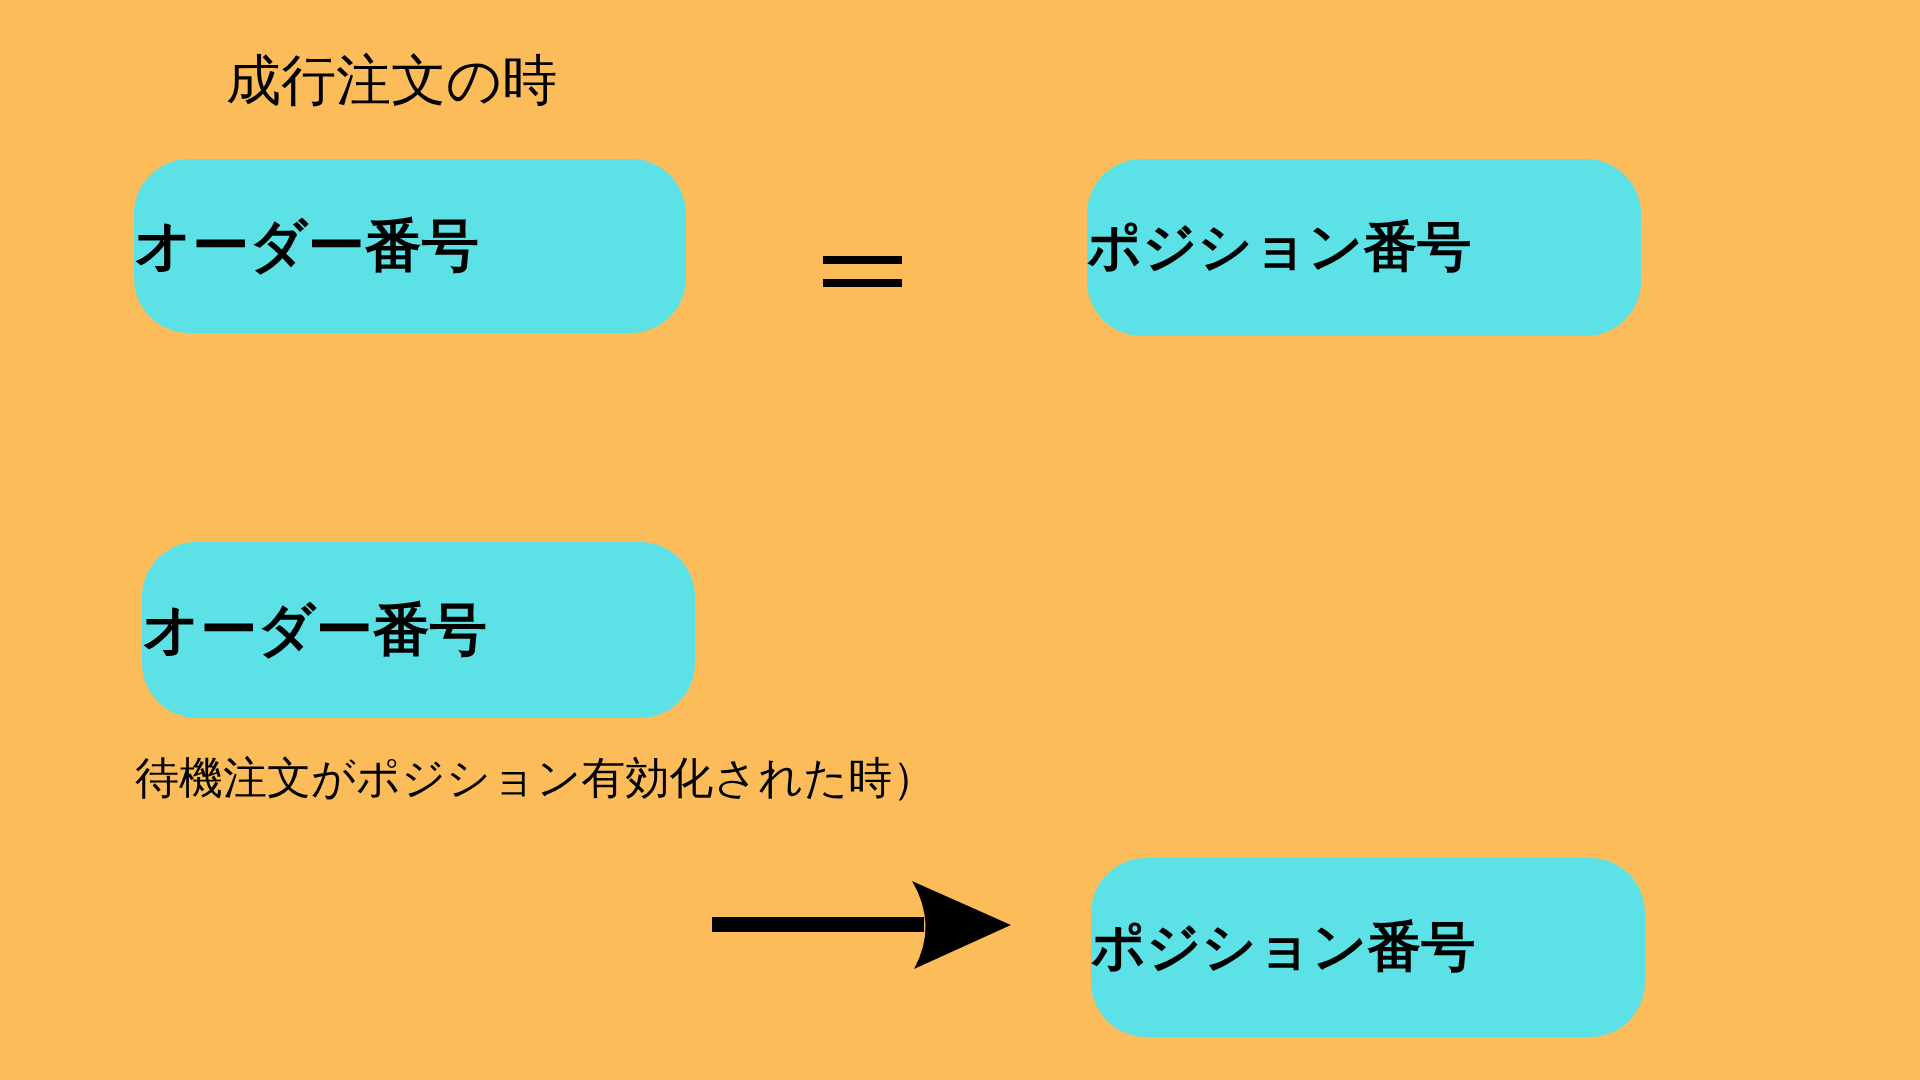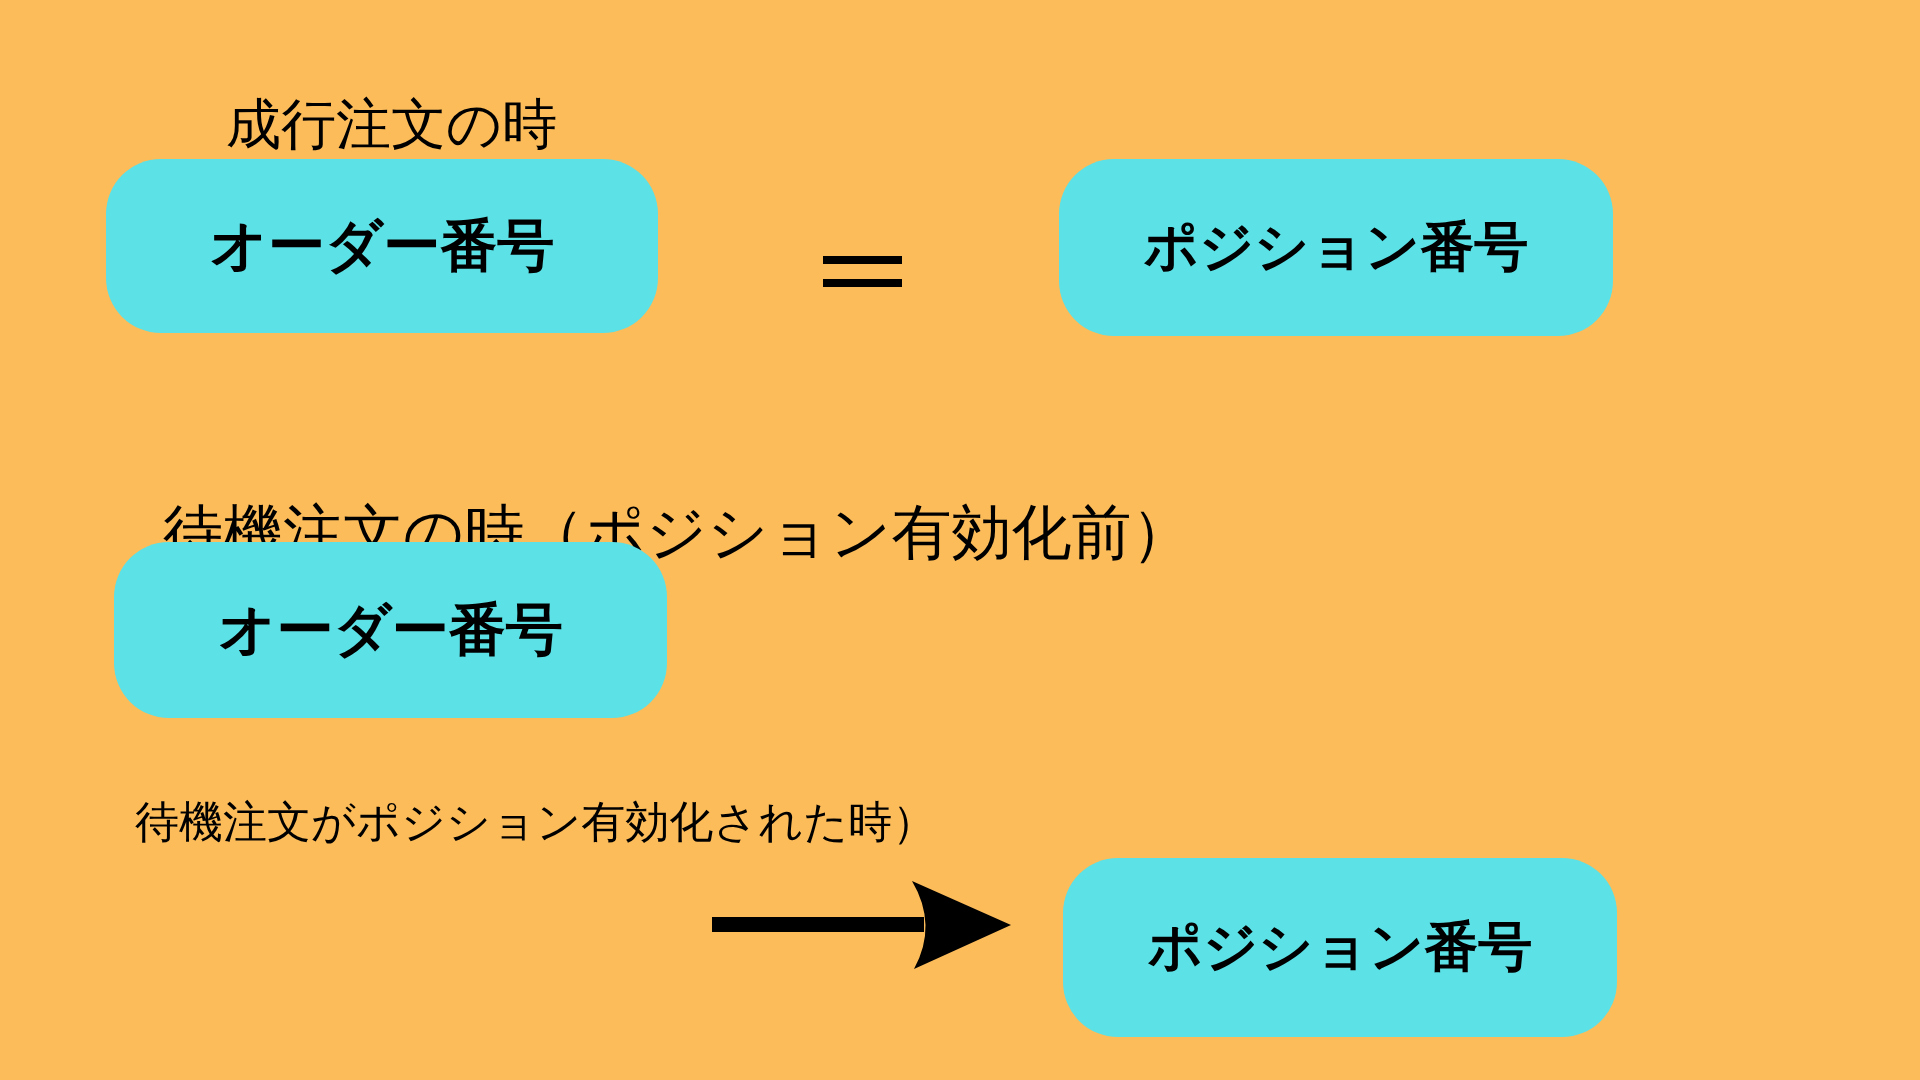"成行注文の時" .jp-label { margin-top: 44px -> none }
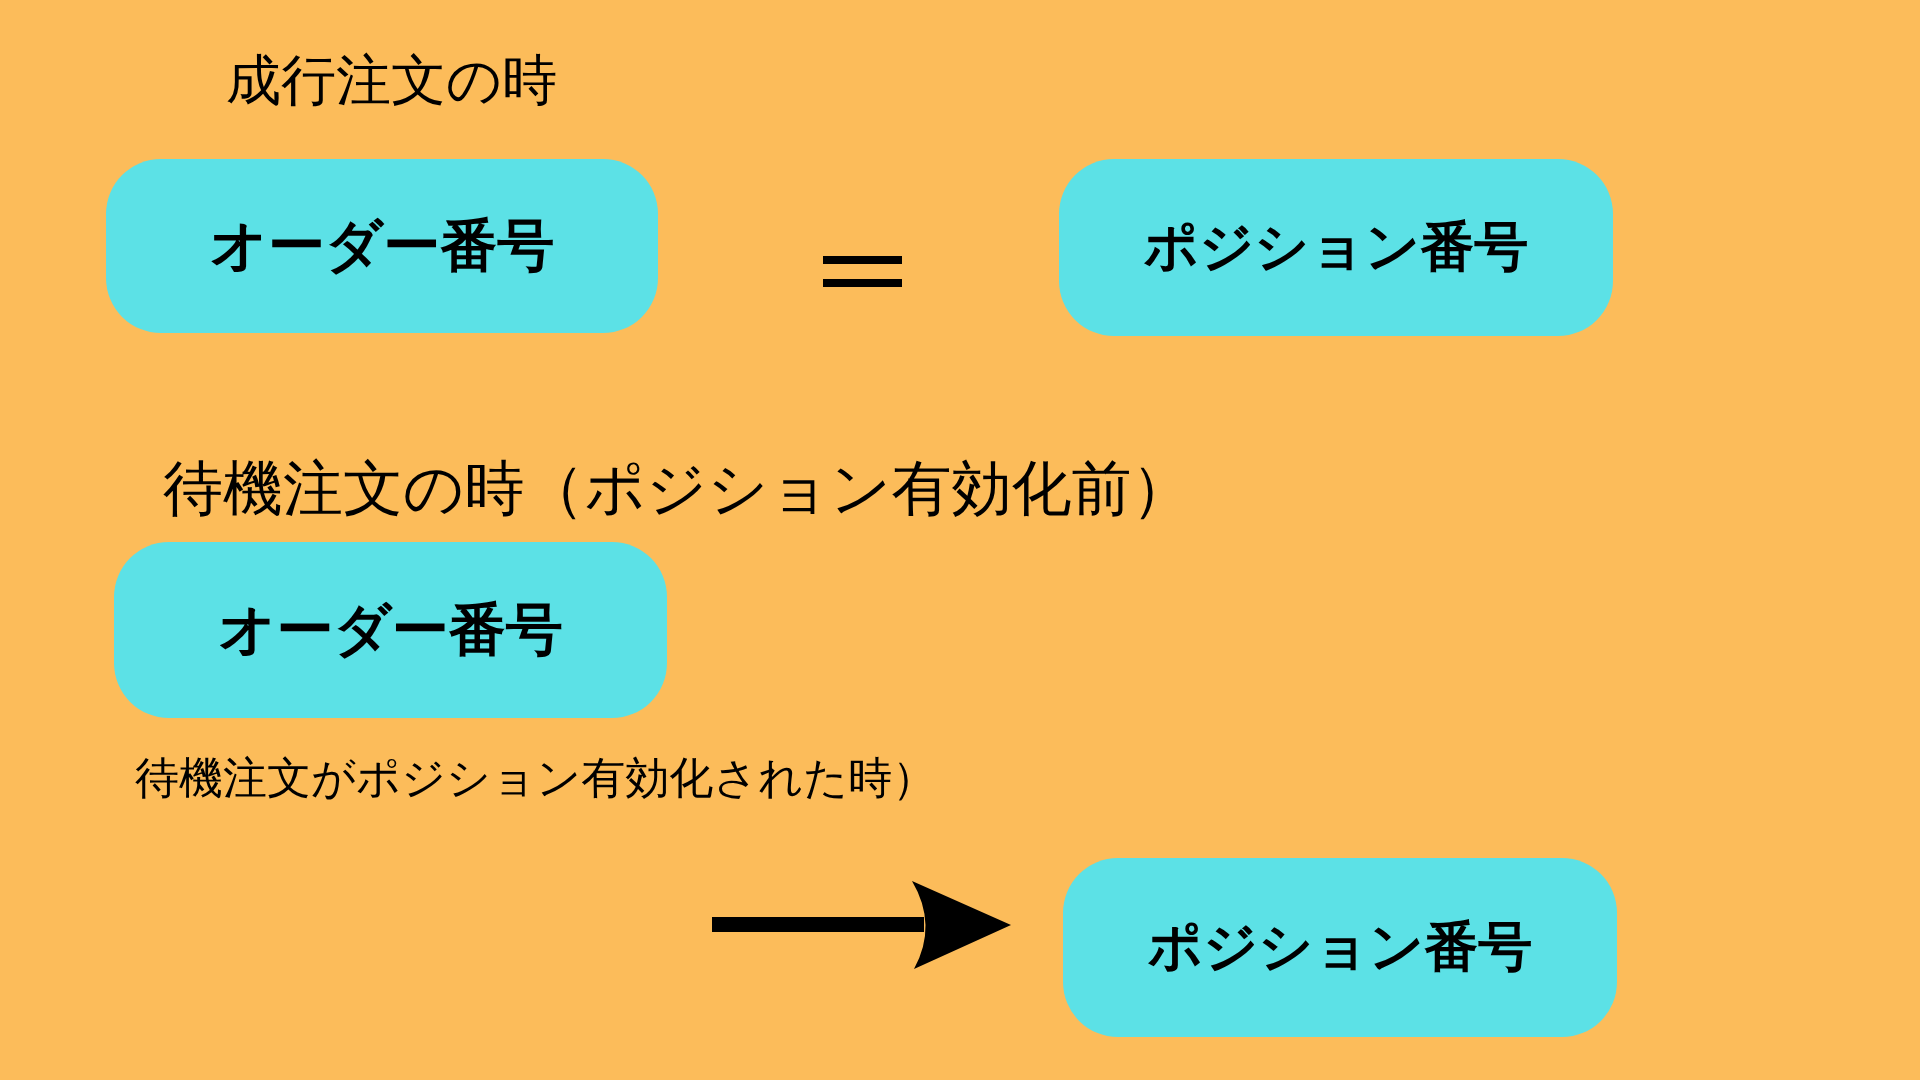"オーダー番号" .pill { justify-content: center -> flex-start; margin-left: none -> 28px }
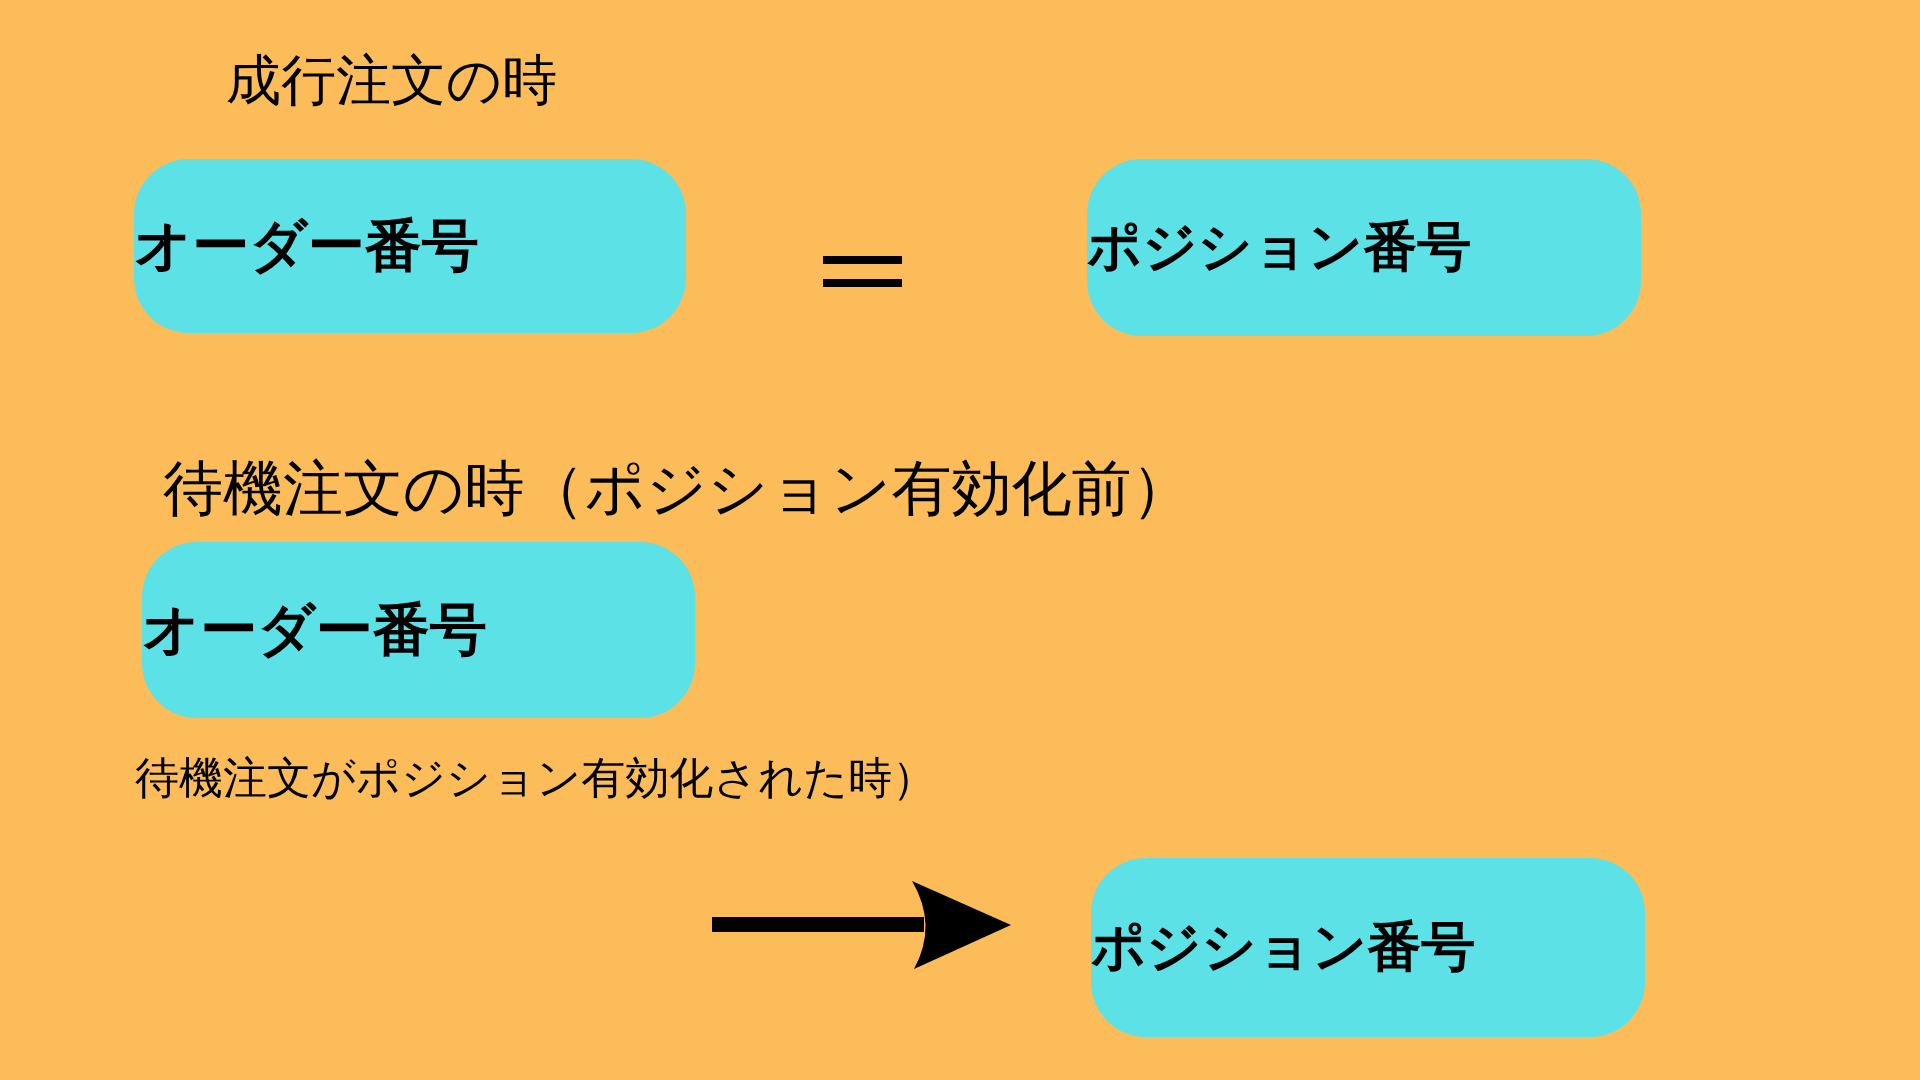"待機注文の時（ポジション有効化前）" div.jp-label { html: <div>待機注文の時（ポジション有効化前）</div> -> none }
